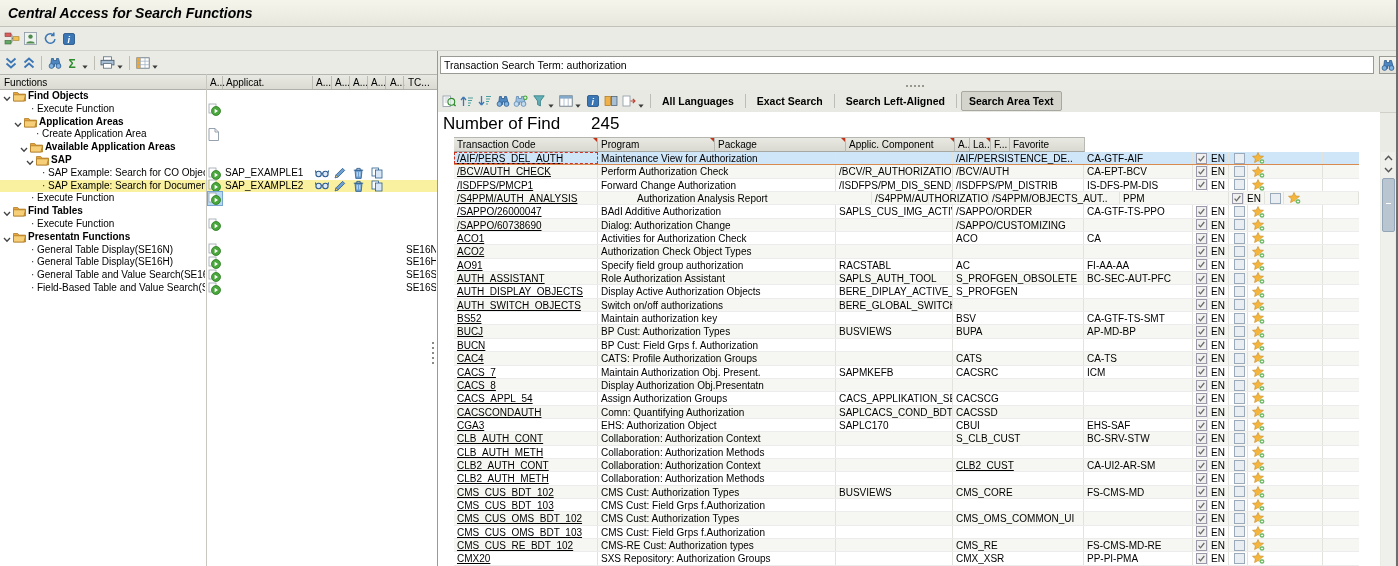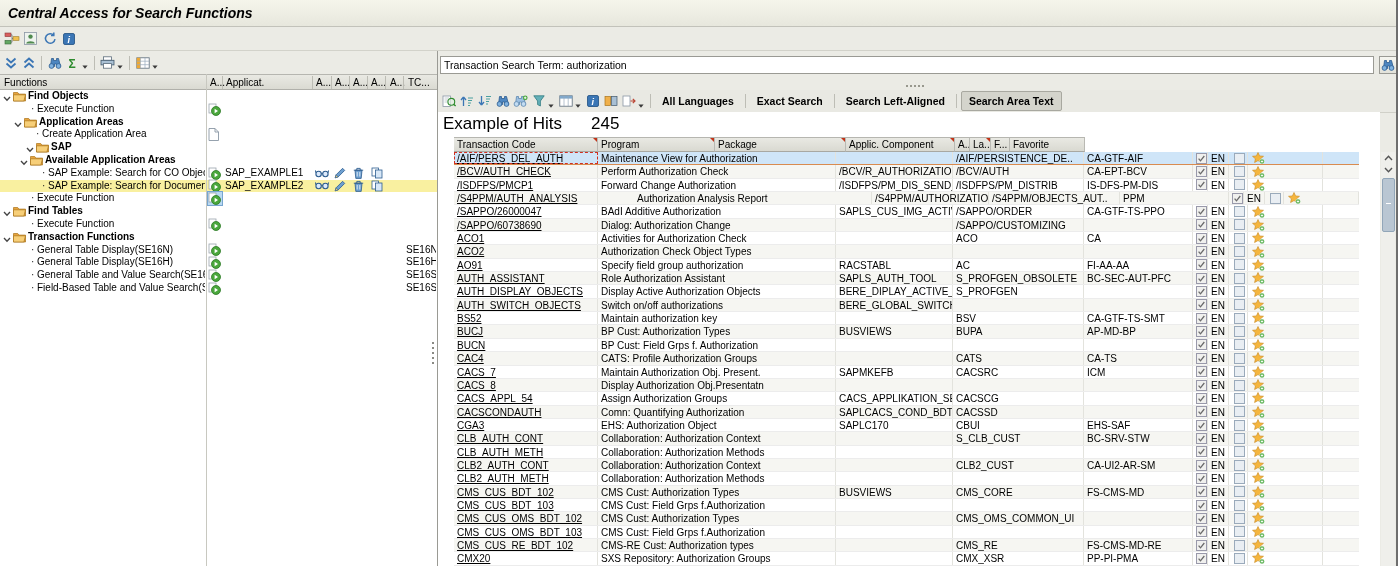"Example of Hits" span.hits-label { text: Example of Hits -> Number of Find }
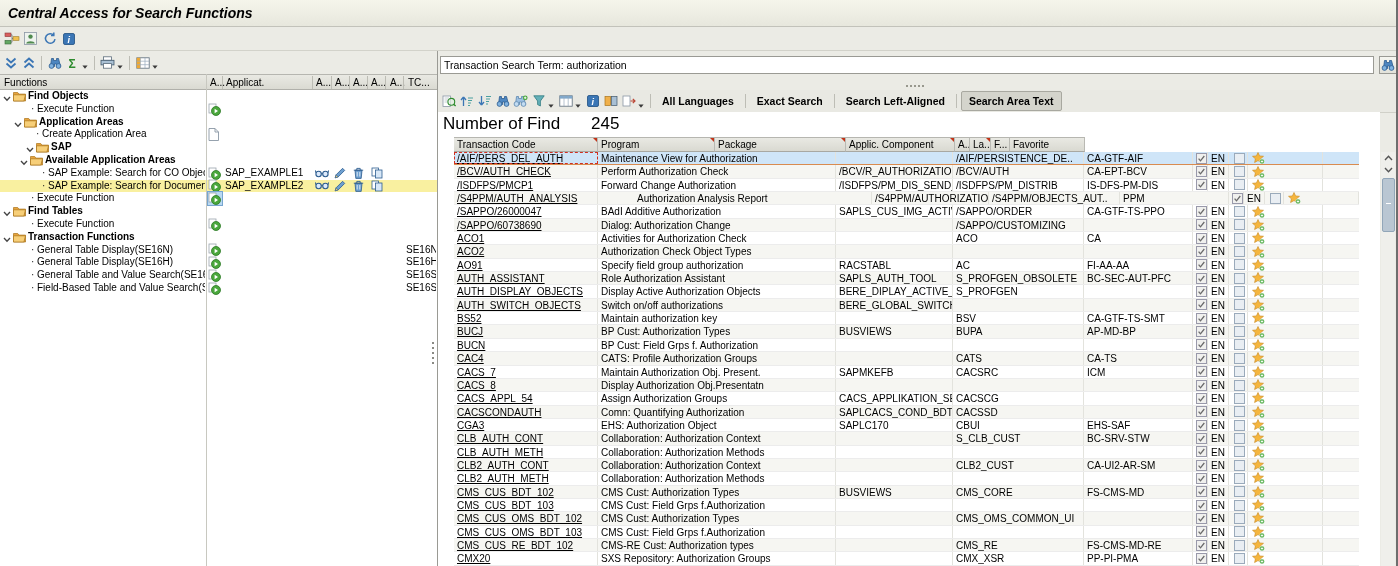"SAP" div.tree-row { order: before "Available Application Areas" -> after "Available Application Areas" }
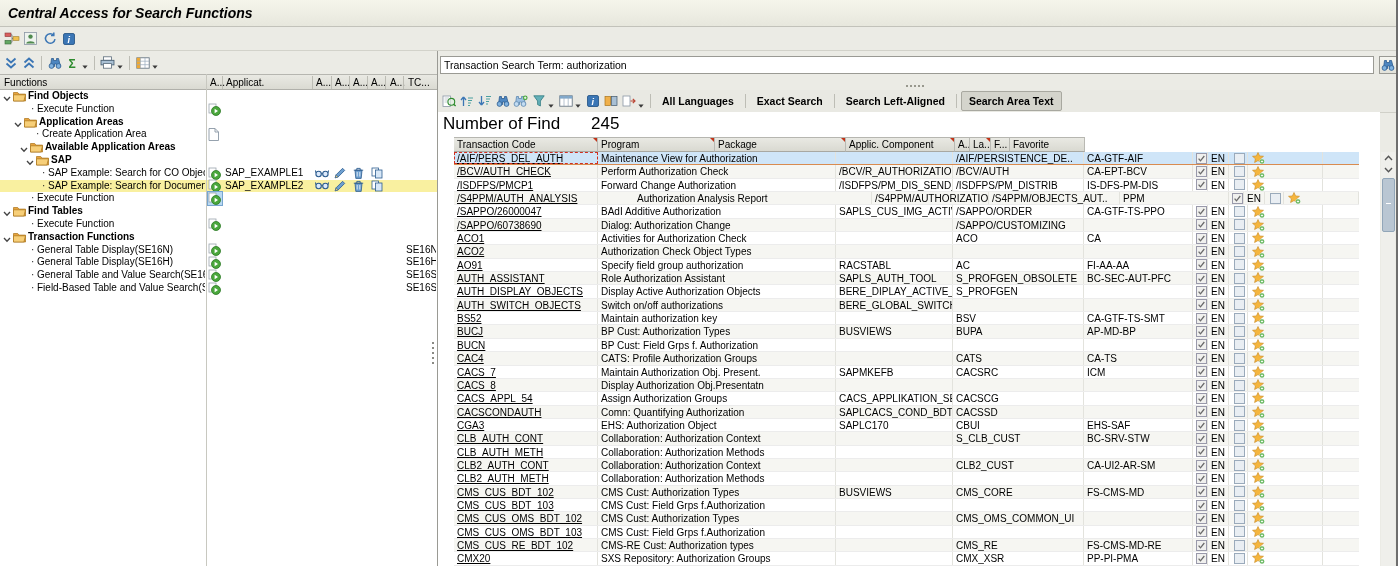"Transaction Functions" span.tr-label { text: Transaction -> Presentatn }
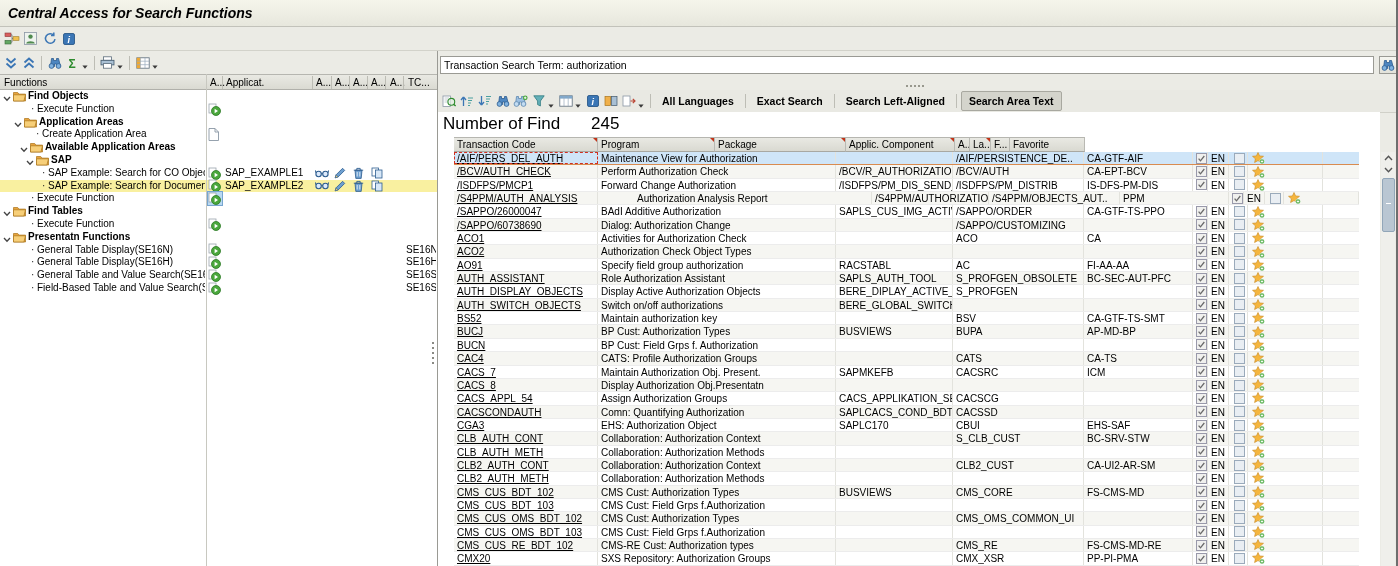"CLB2_CUST" div.gc { text-decoration: none -> underline }
